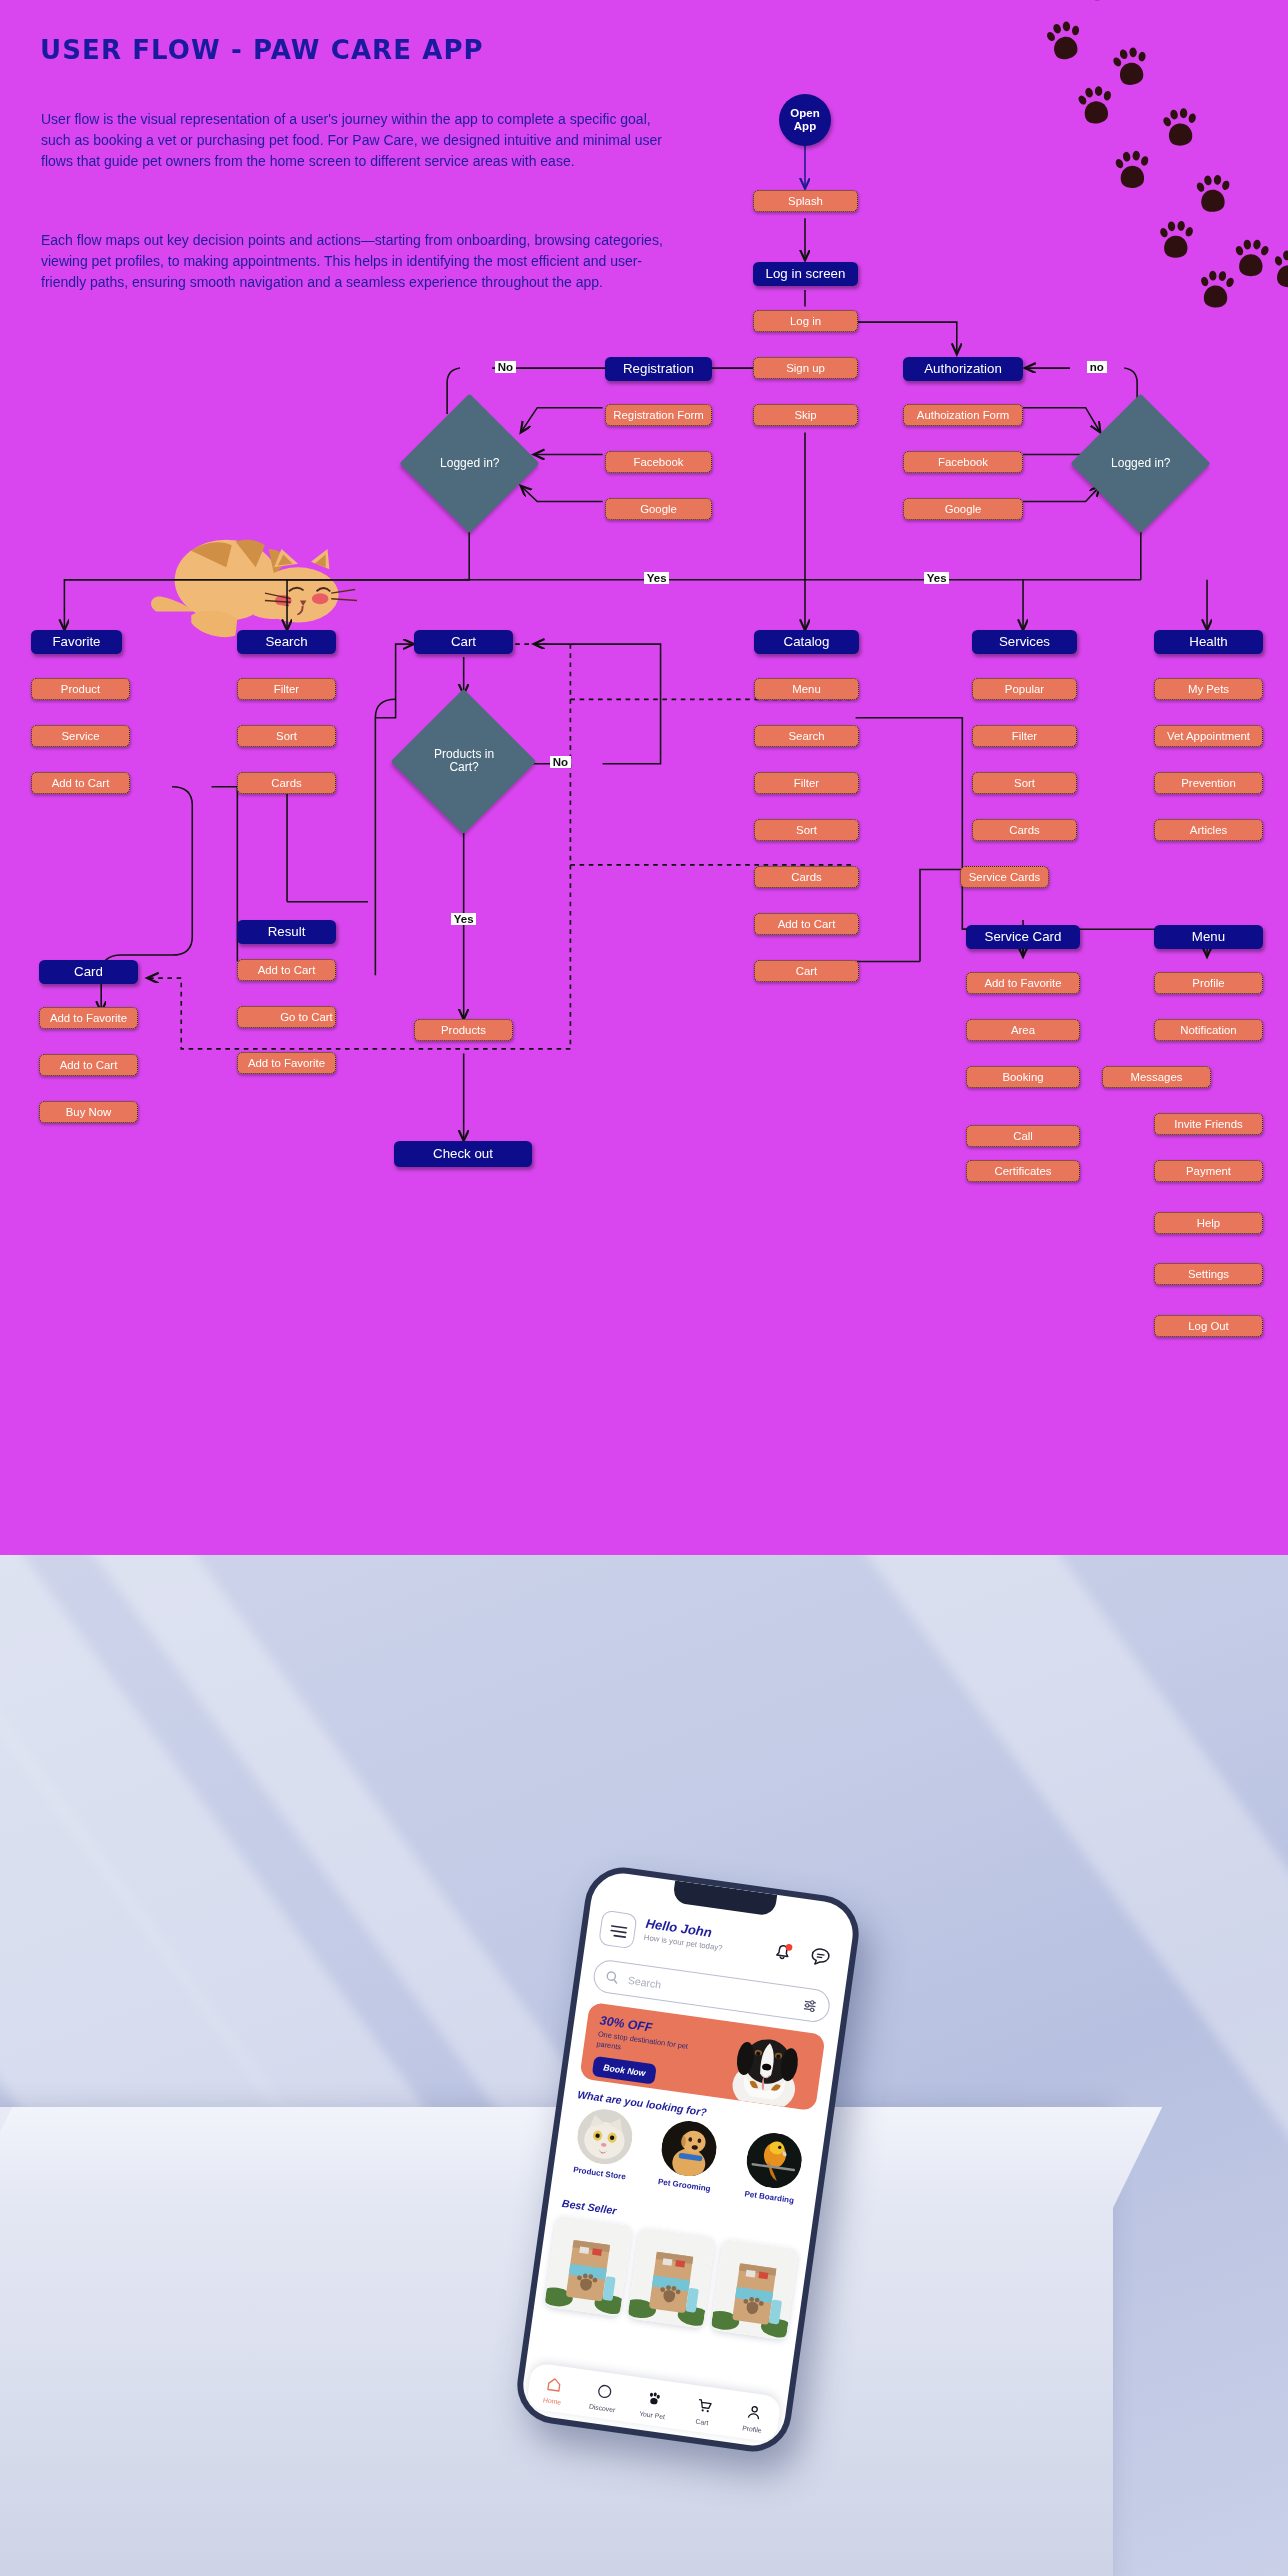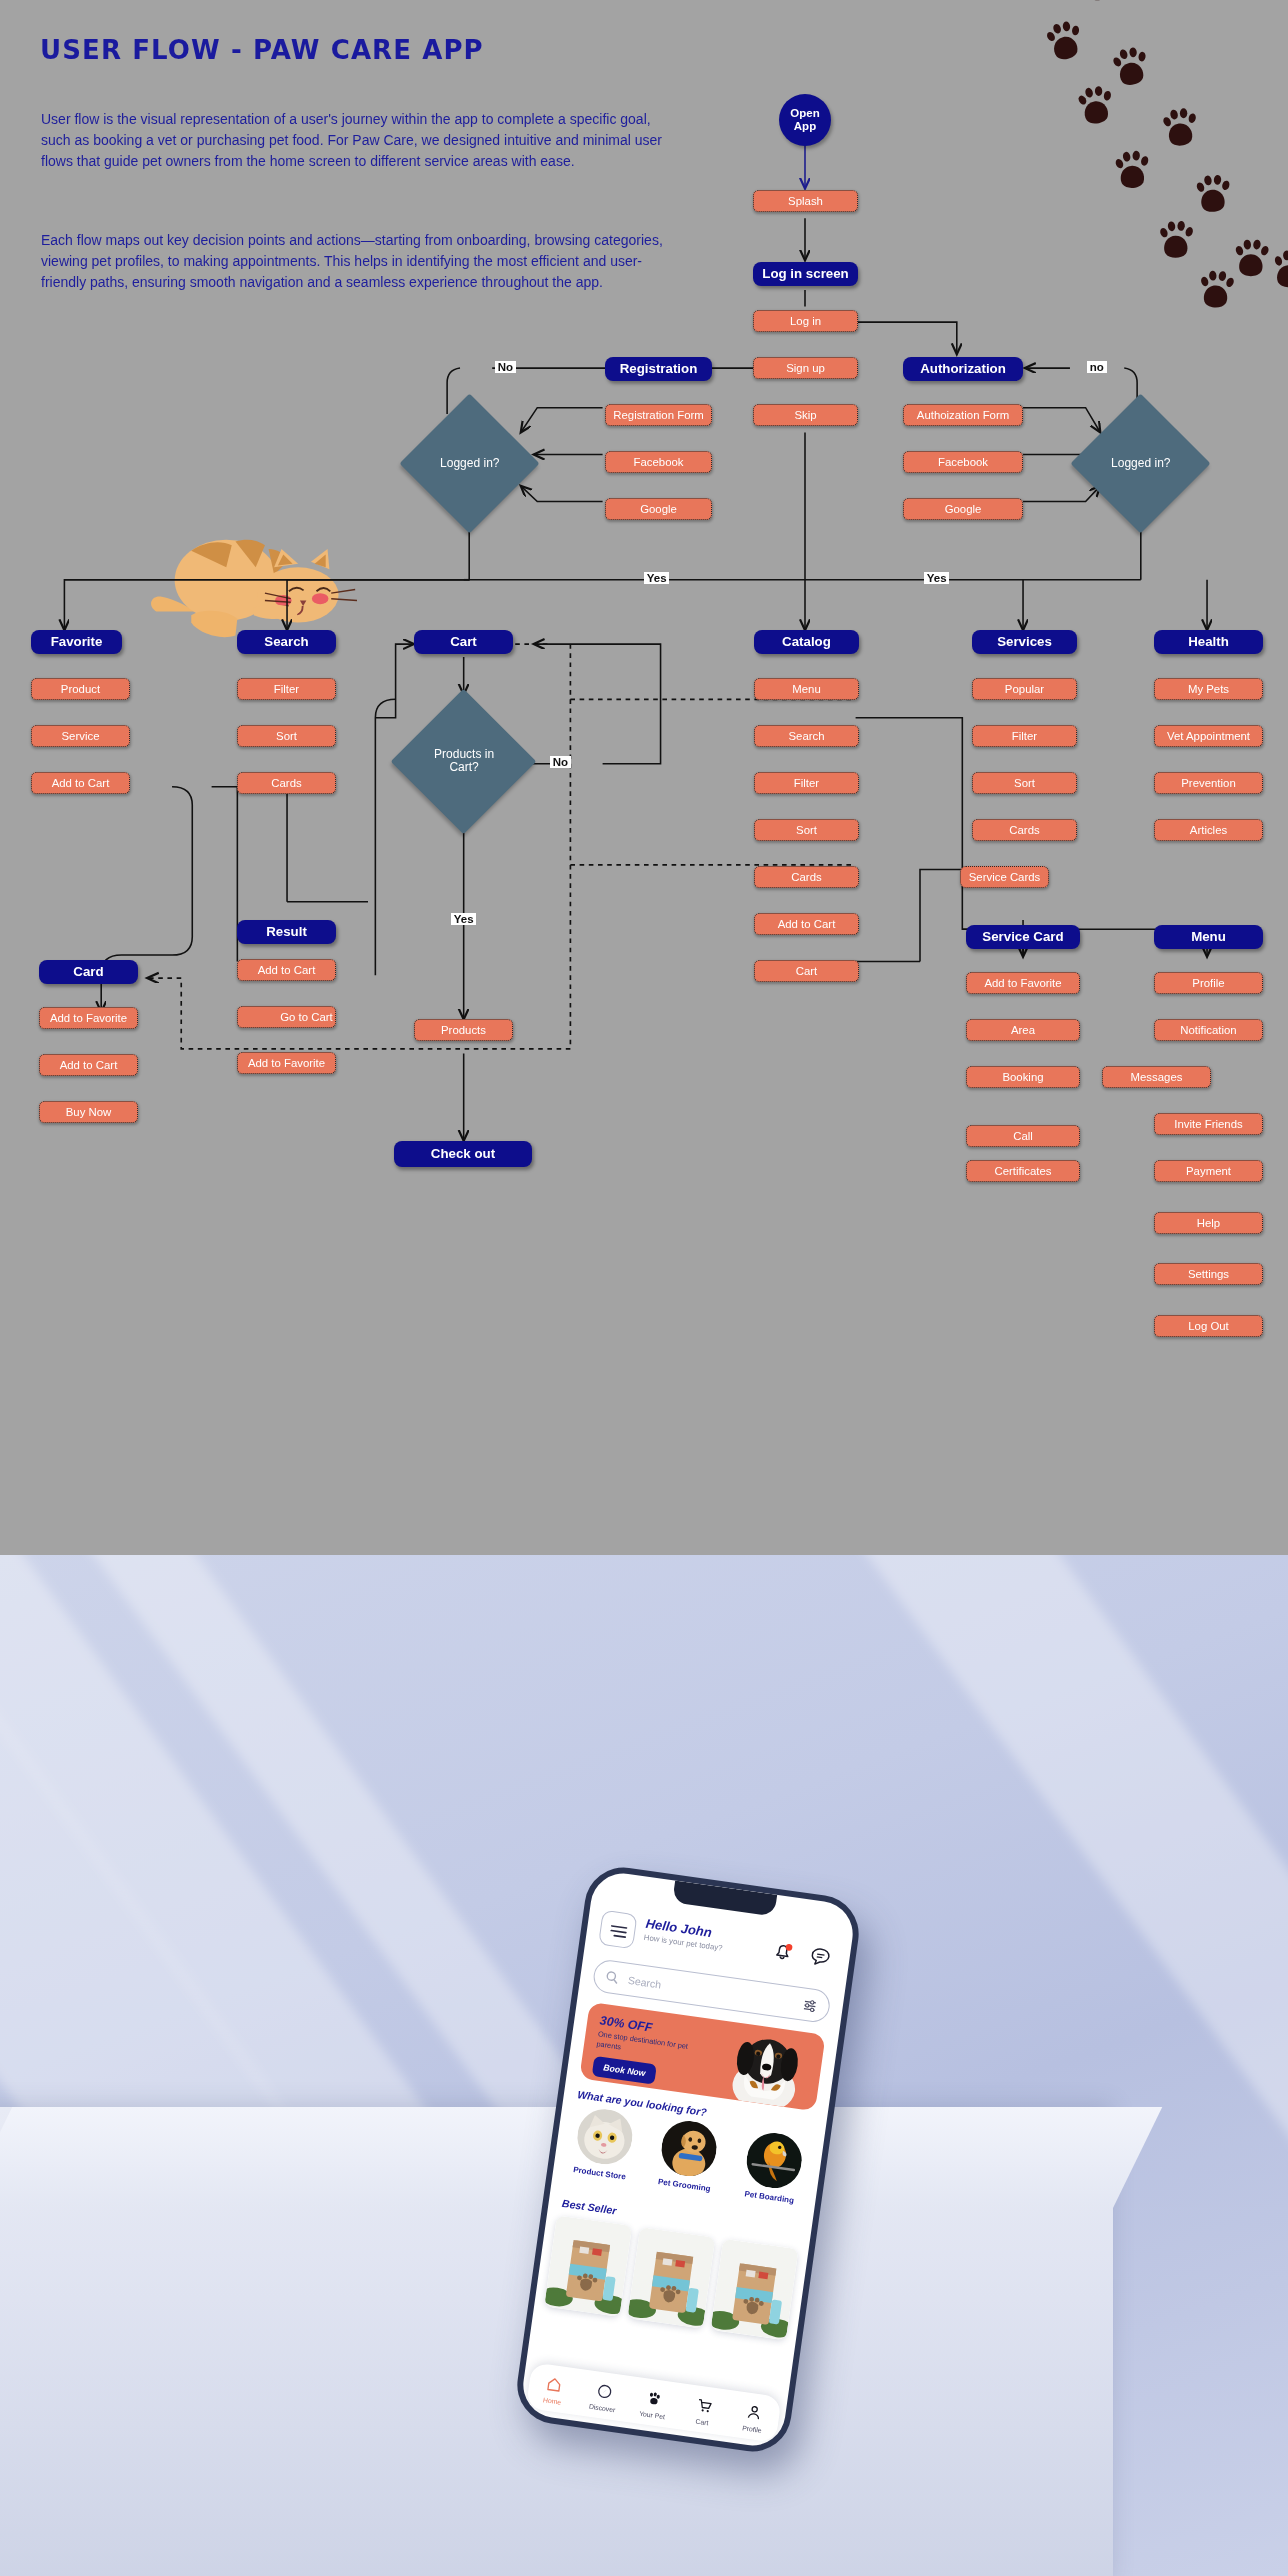"USER FLOW - PAW CARE" #flow-sheet { background: #a3a3a3 -> #d946ef }
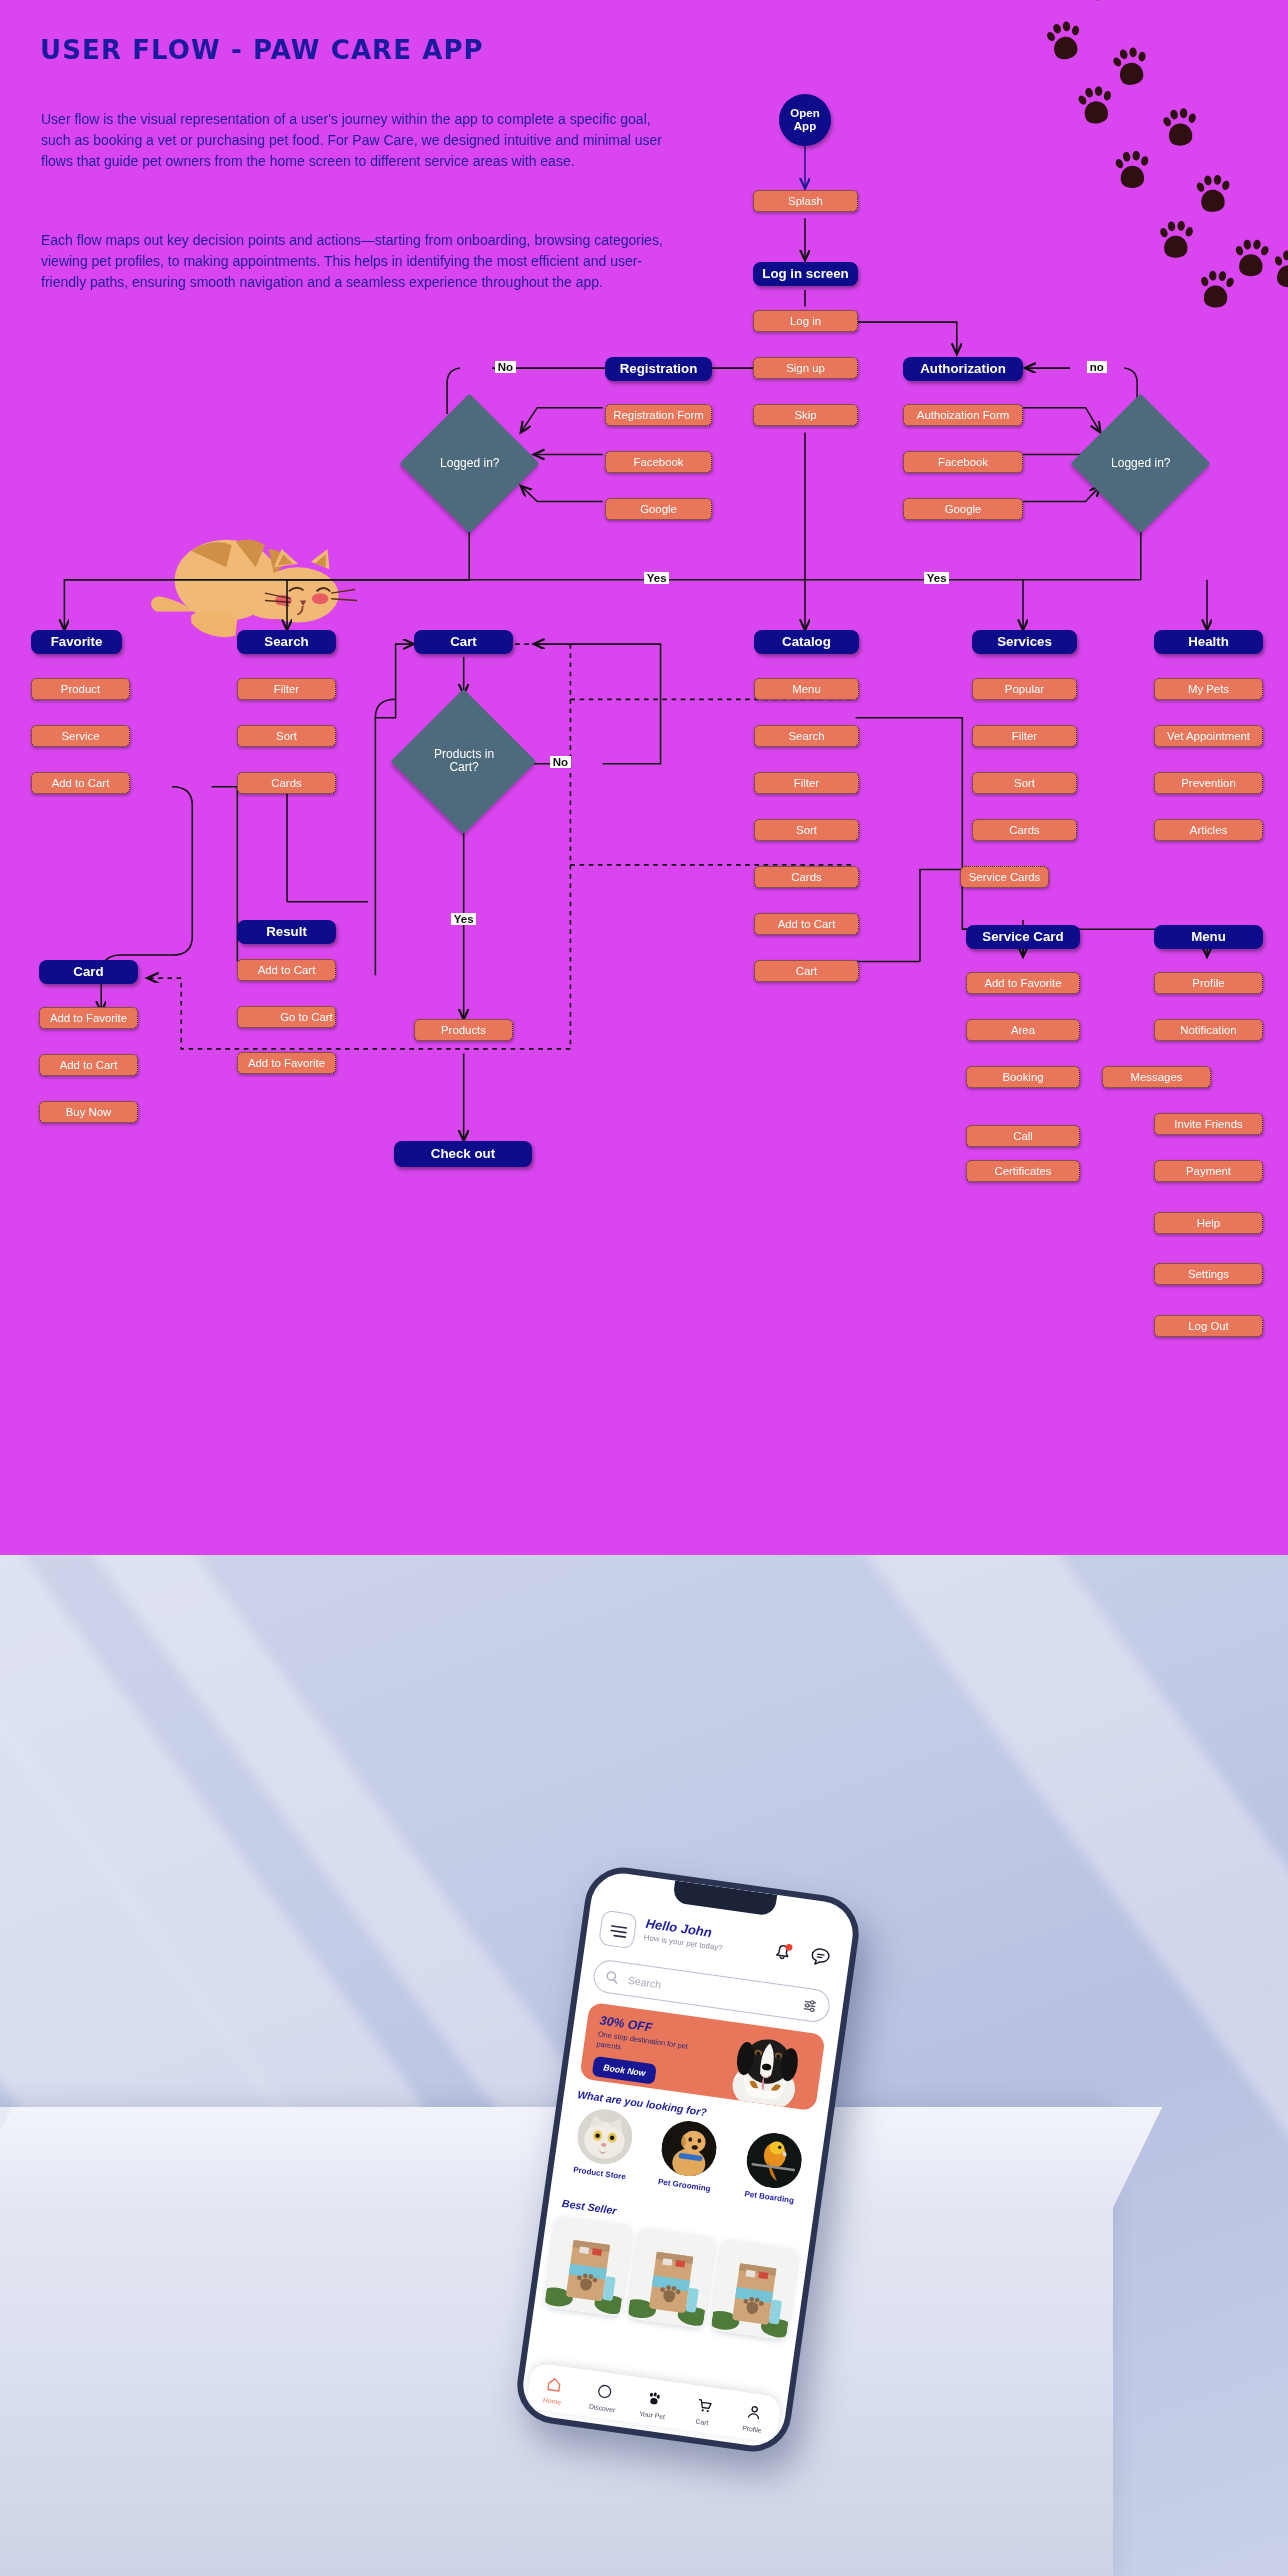"Log in screen" .n-head { border-radius: 8px -> none; font-weight: bold -> normal }
